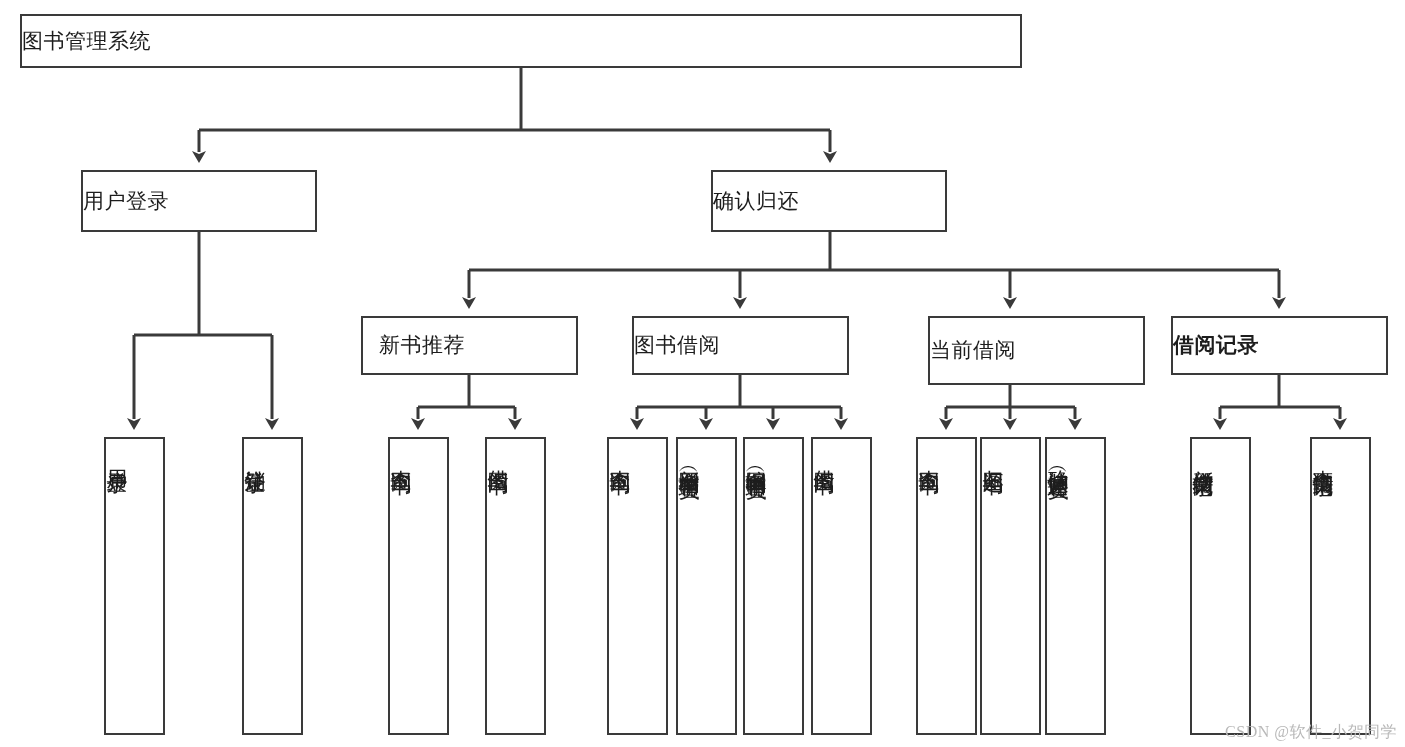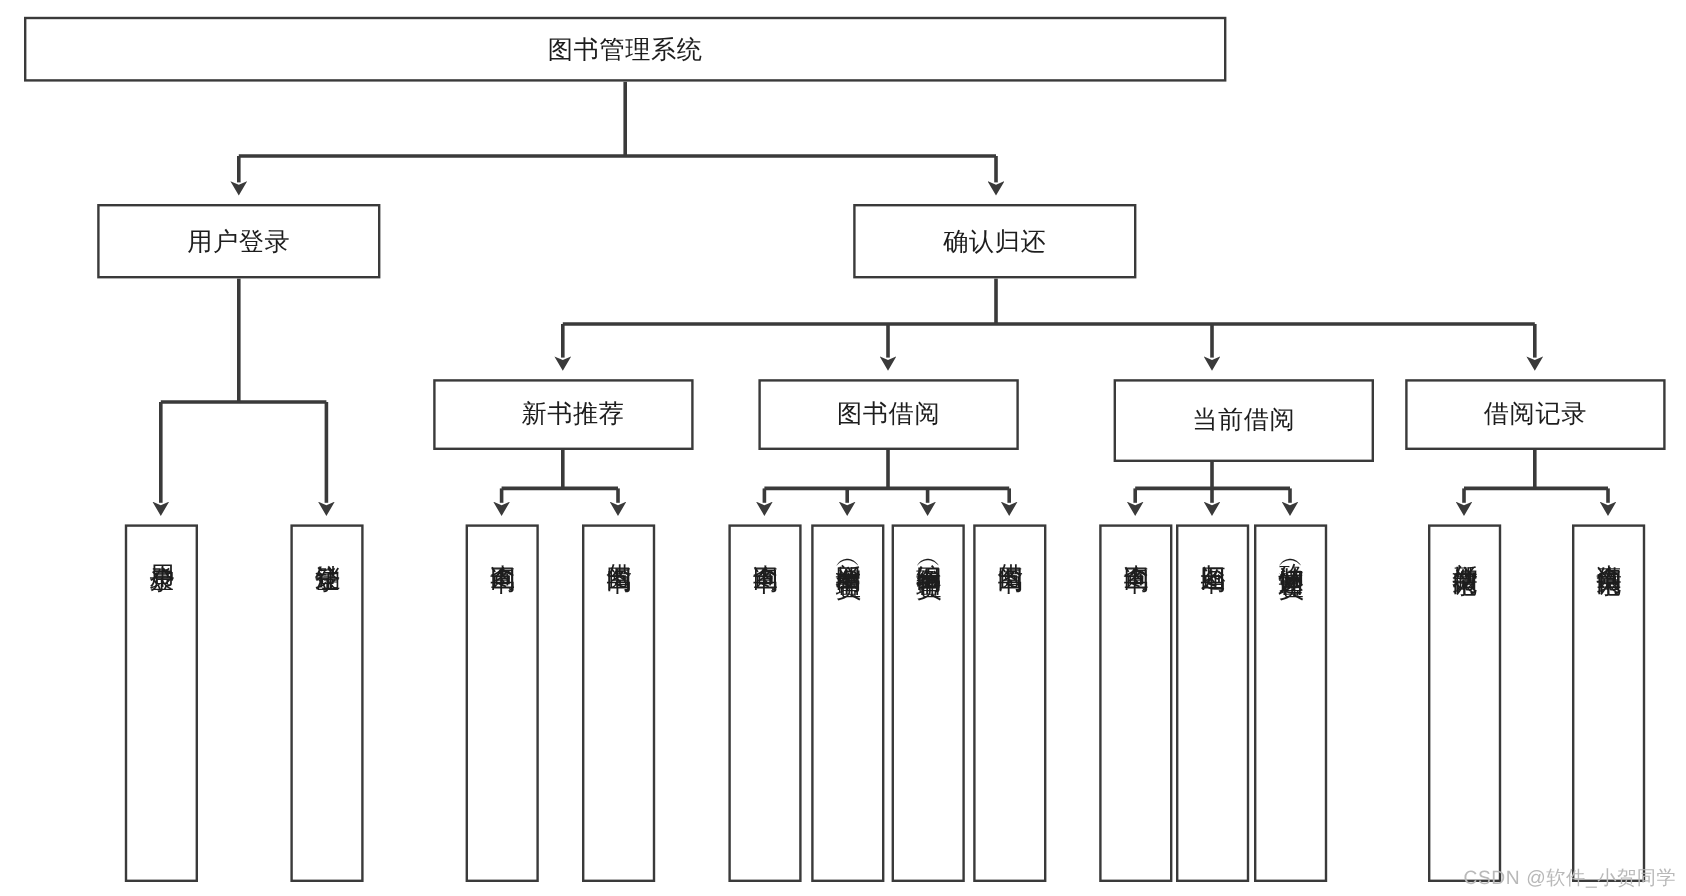"图书管理系统" .node { justify-content: center -> none }
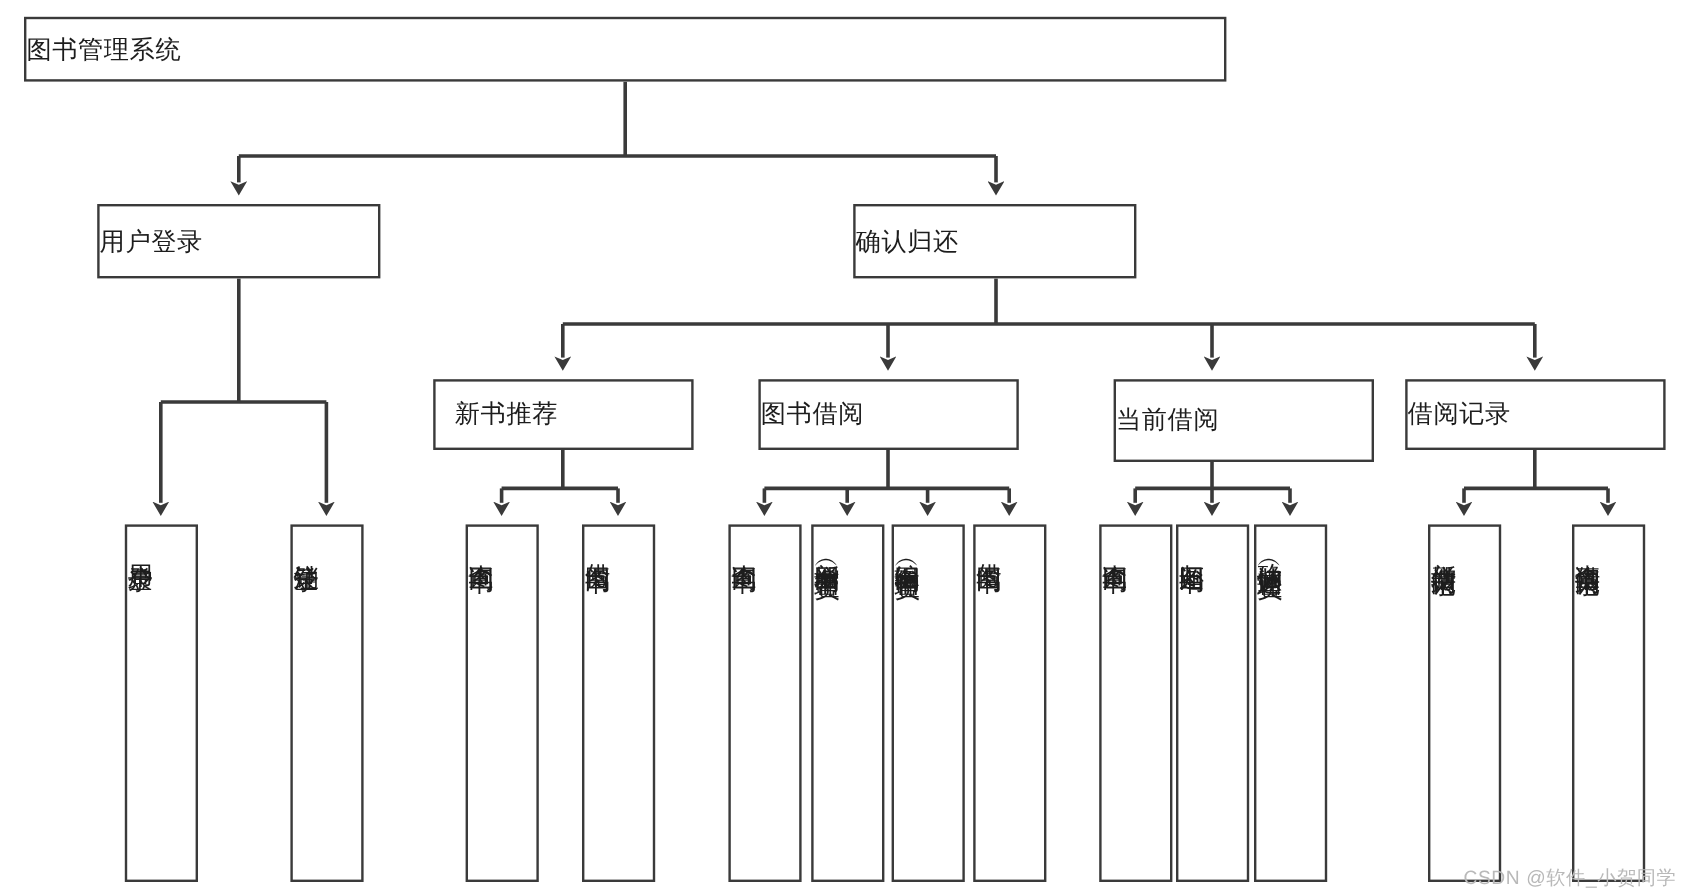"借阅记录" div.node { font-weight: none -> bold }
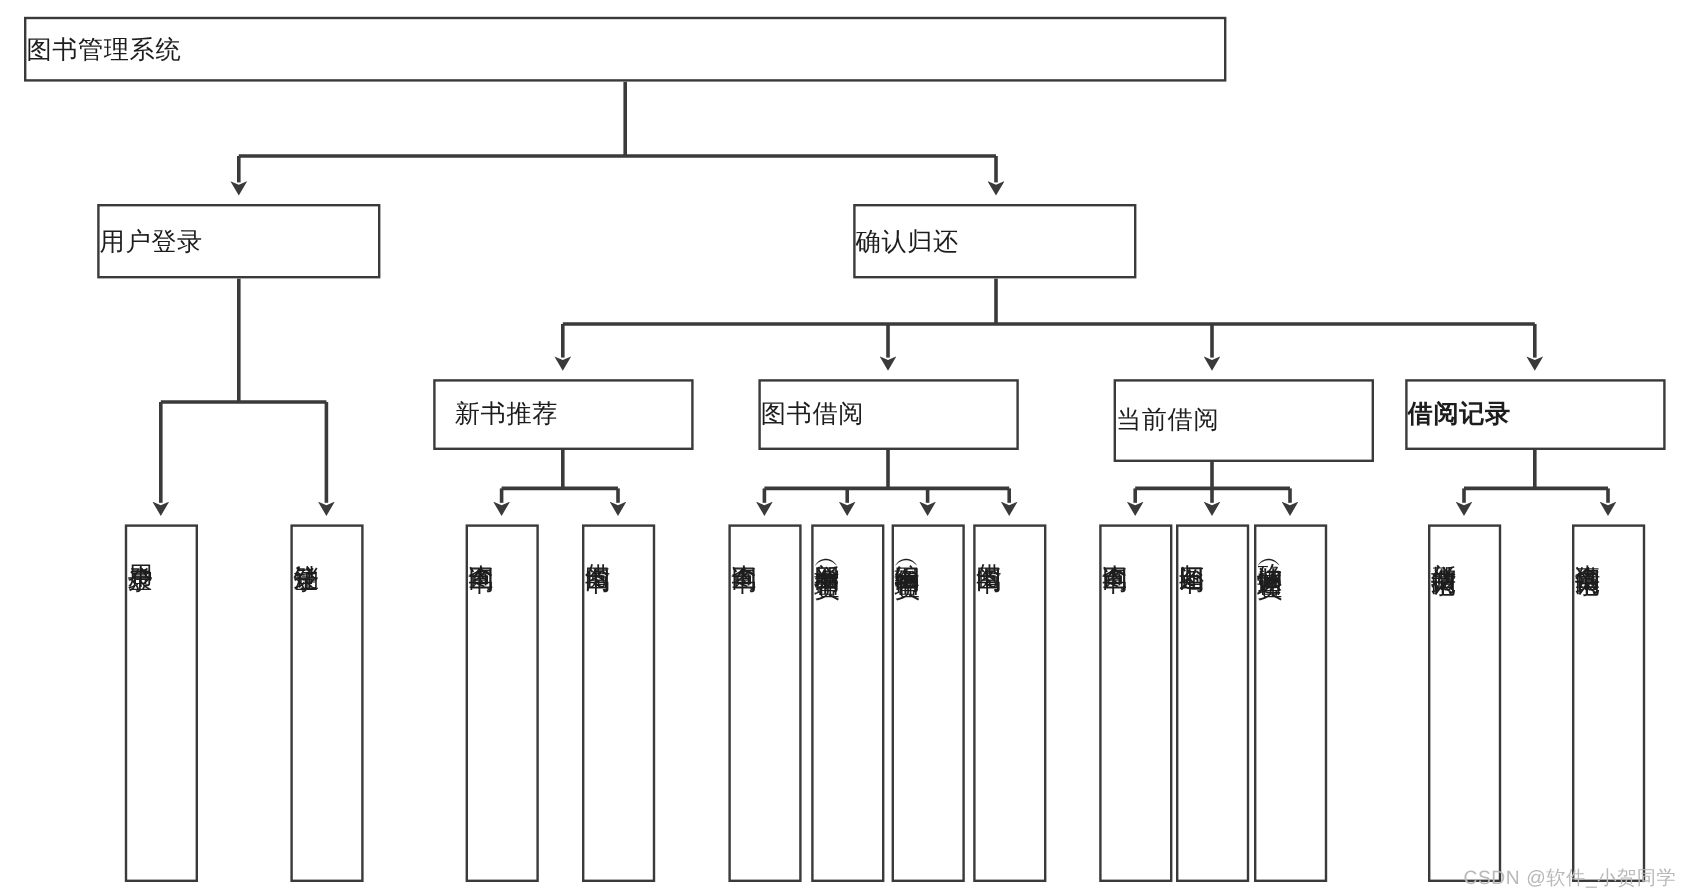"CSDN @软件_小贺同学" #watermark { font-family: Liberation Sans, sans-serif -> Liberation Serif, serif }
